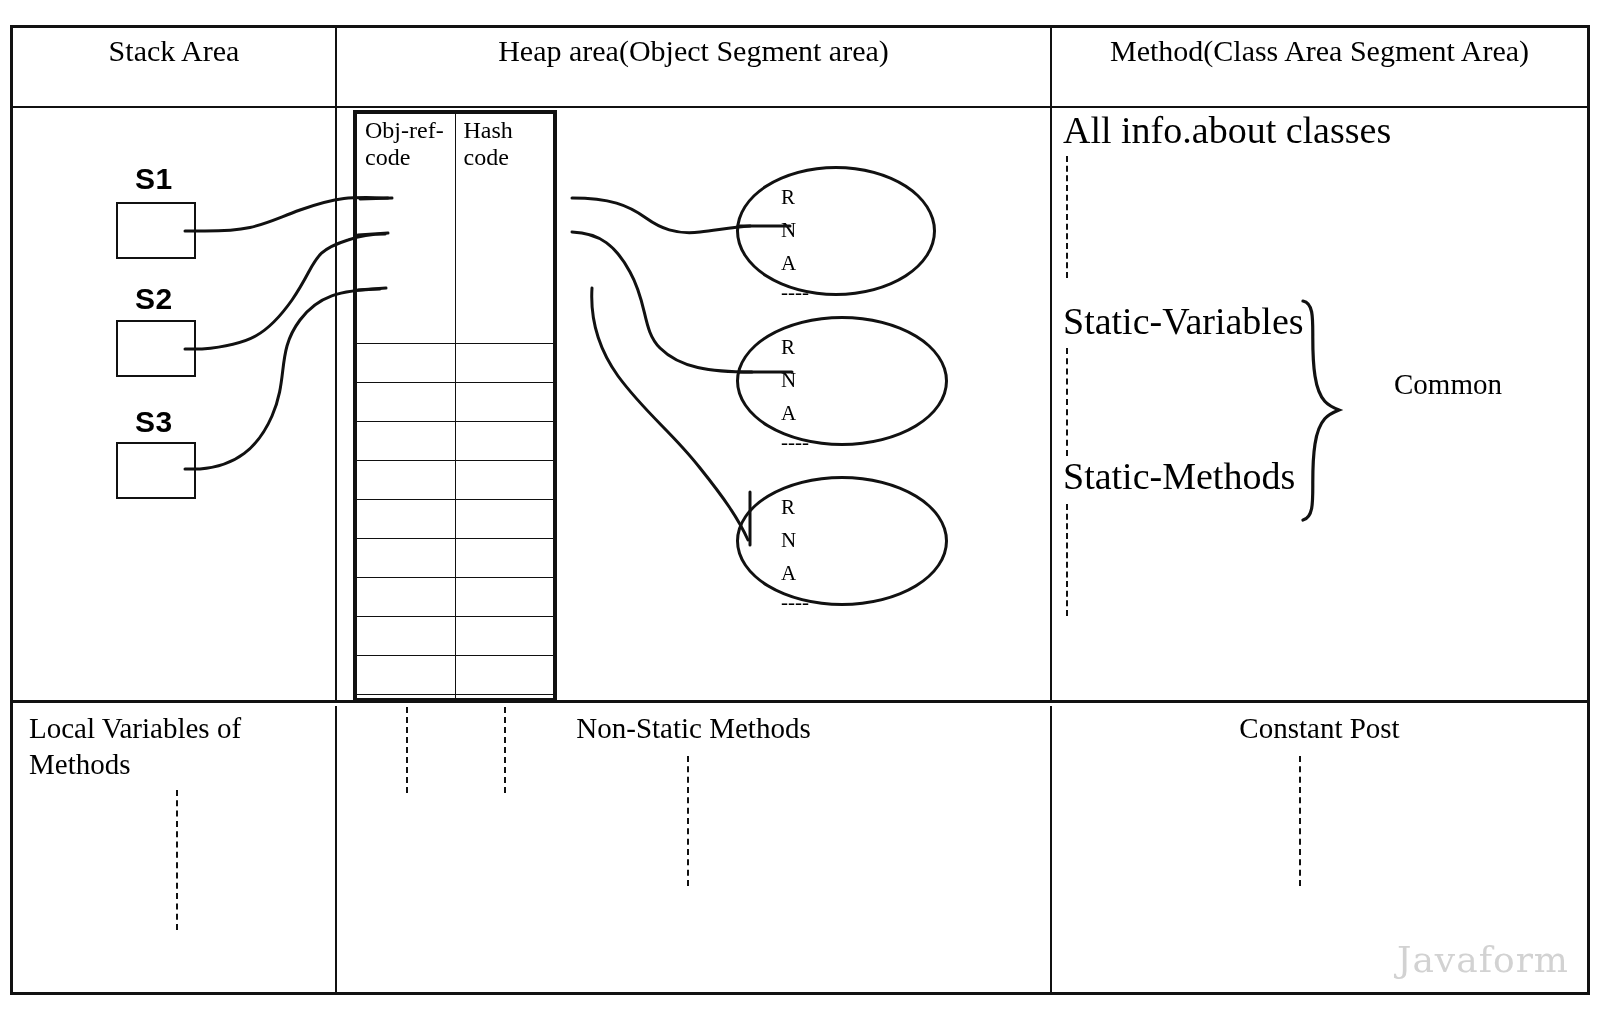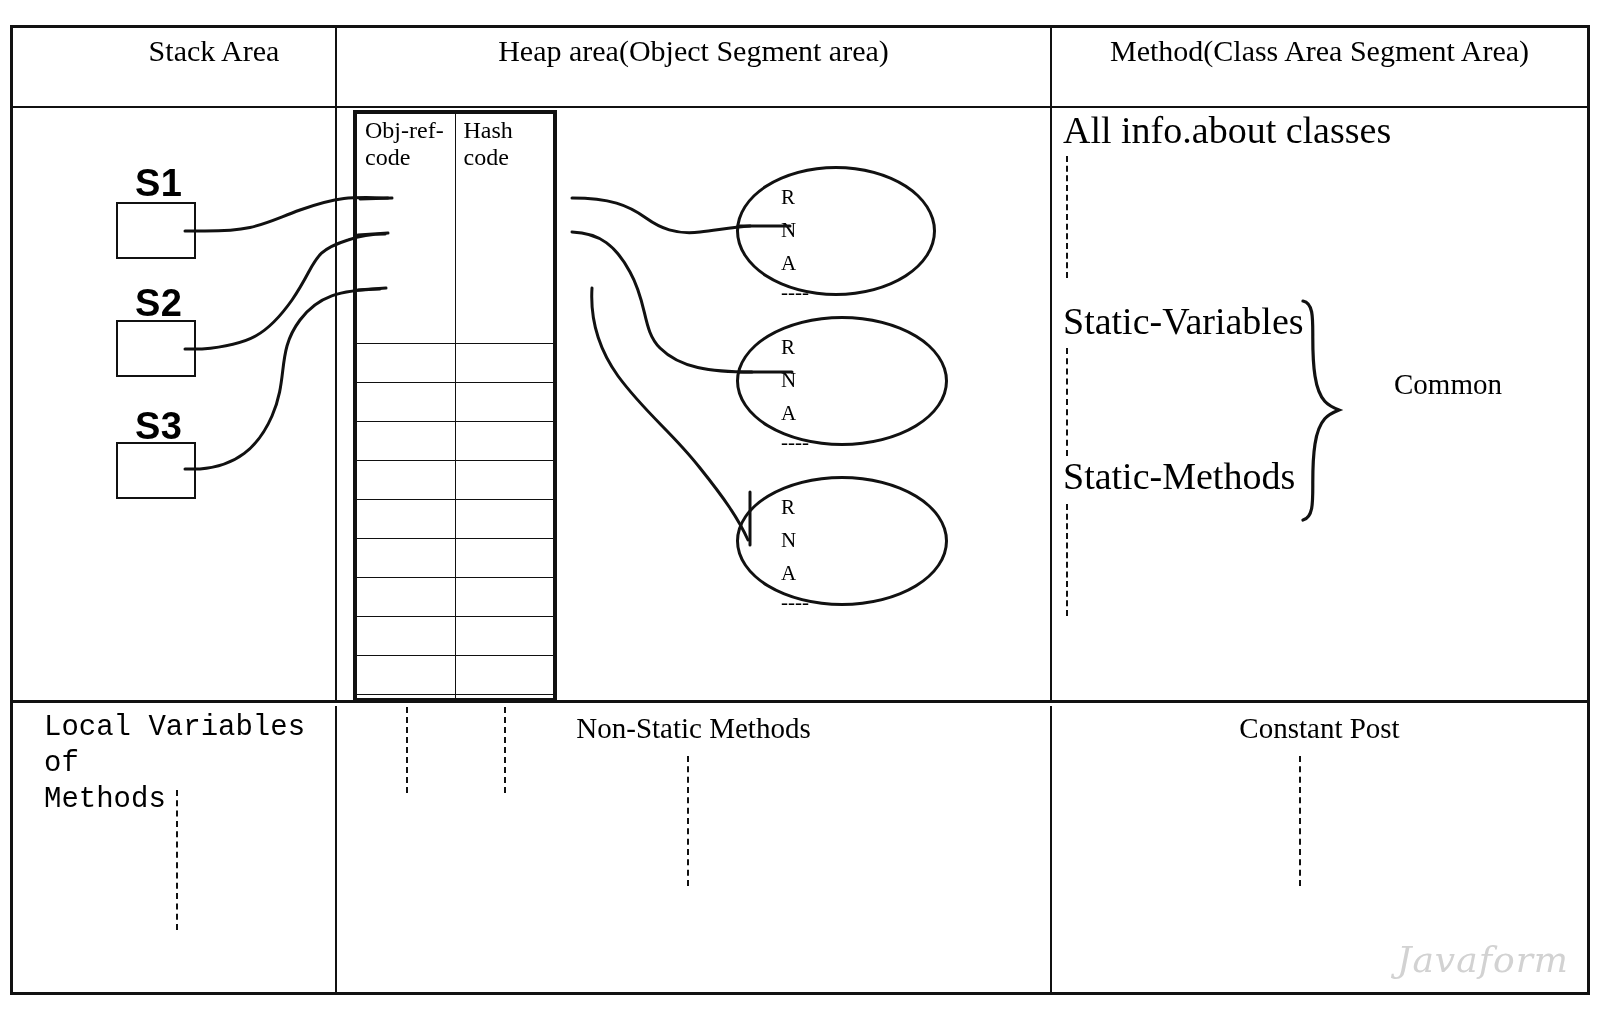"Stack Area" .hdr.stack { margin-left: 40px -> none }
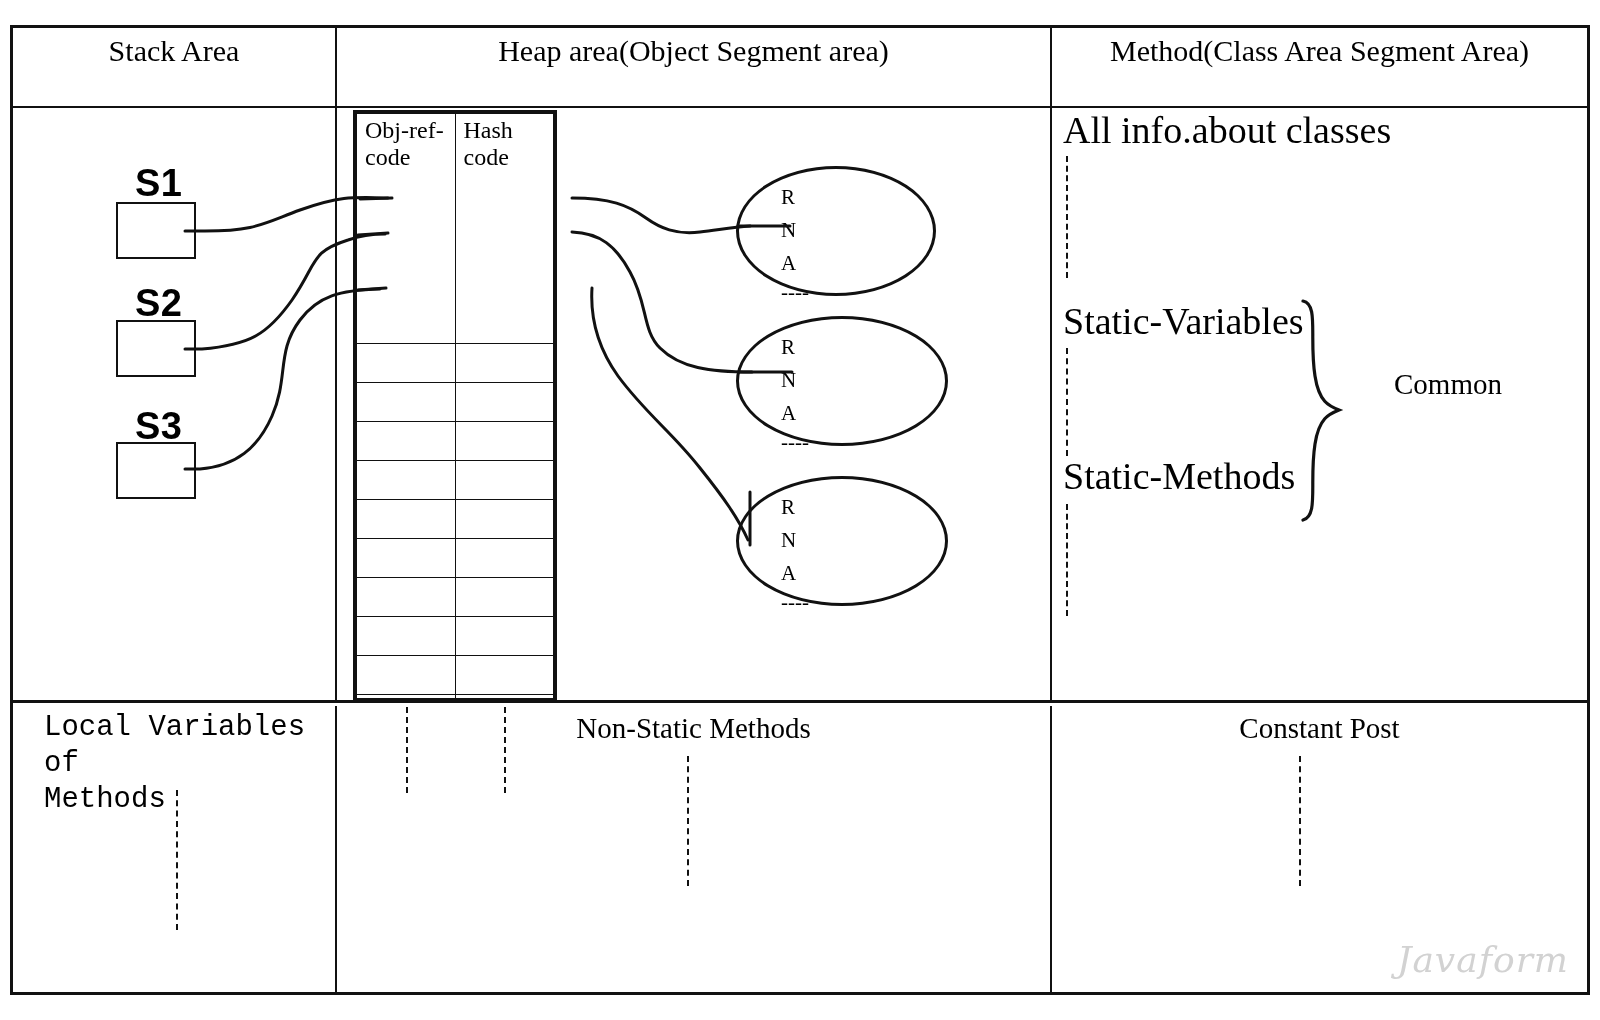"S1" .s-label { font-size: 38px -> 30px }
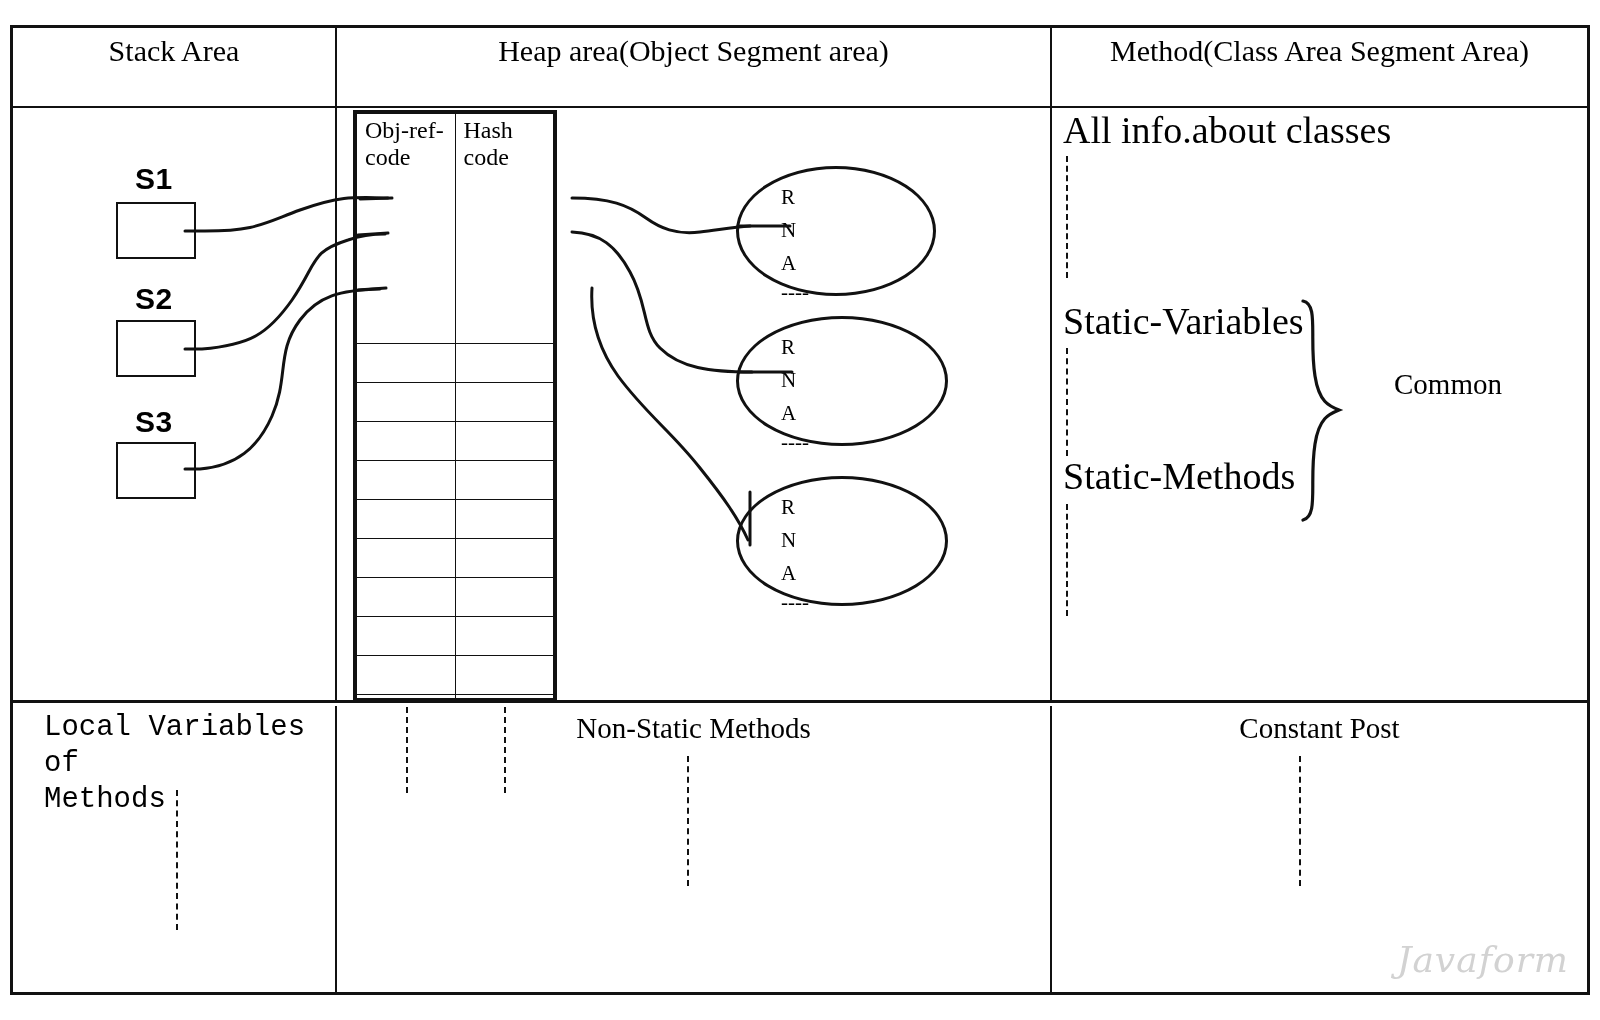"Local Variables of" div.b-text { font-family: Liberation Mono, monospace -> none; left: 31px -> 16px }
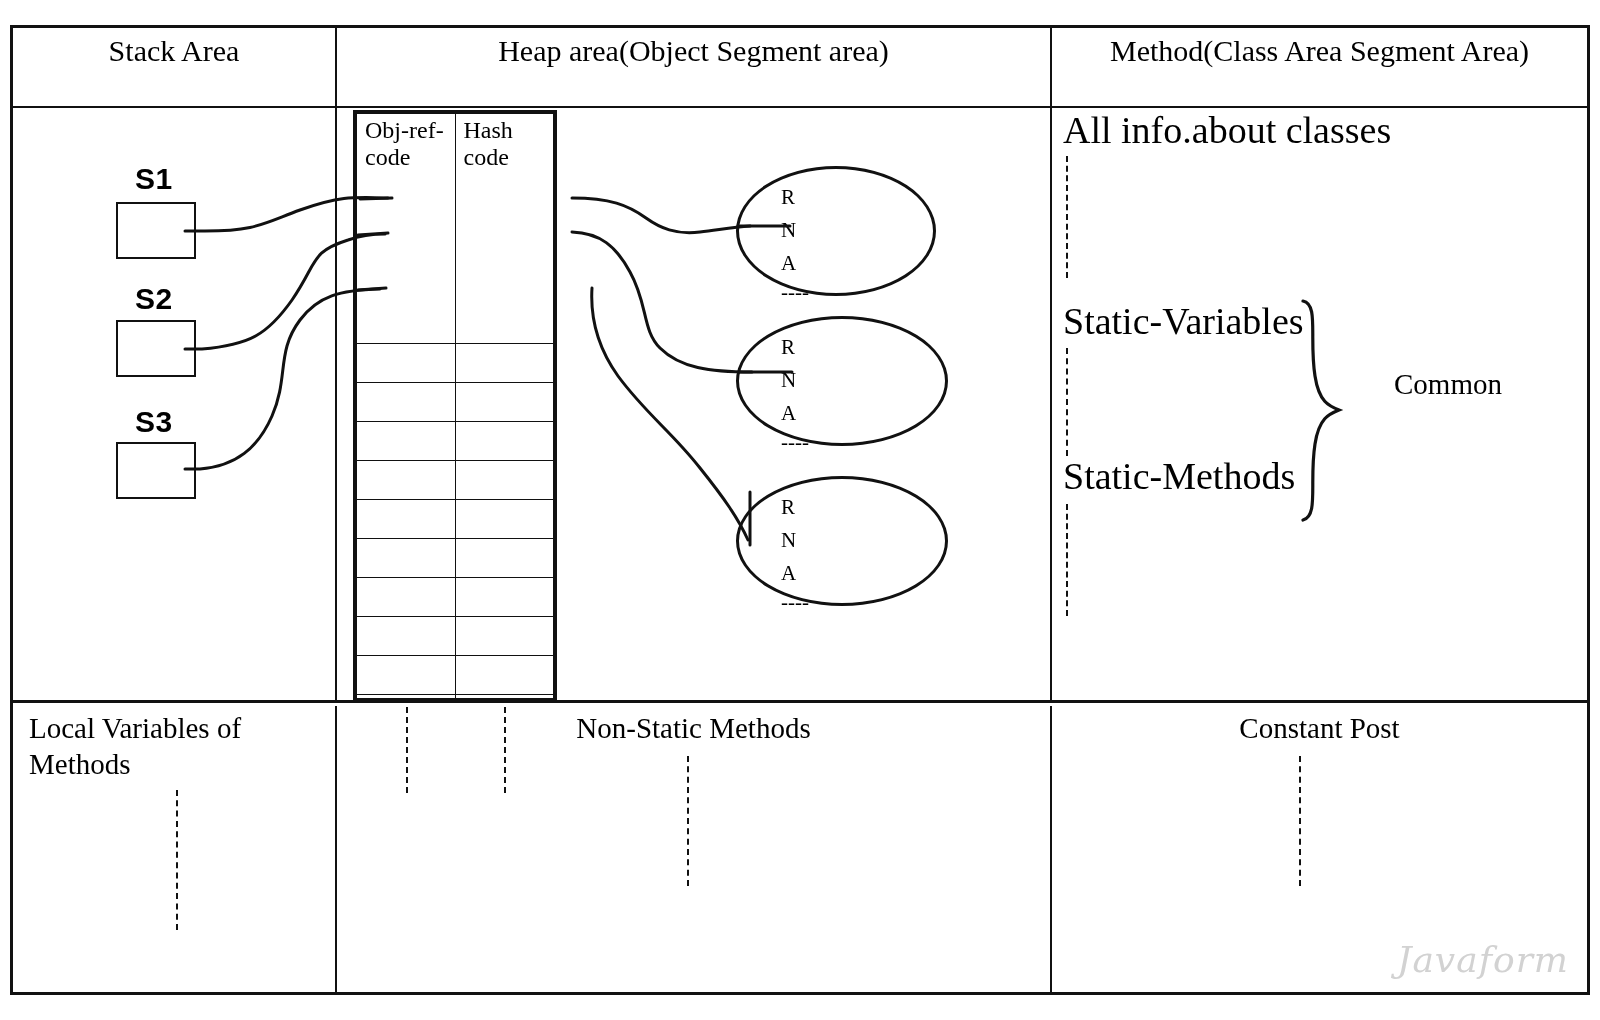"Javaform" .wm { font-style: italic -> none }
